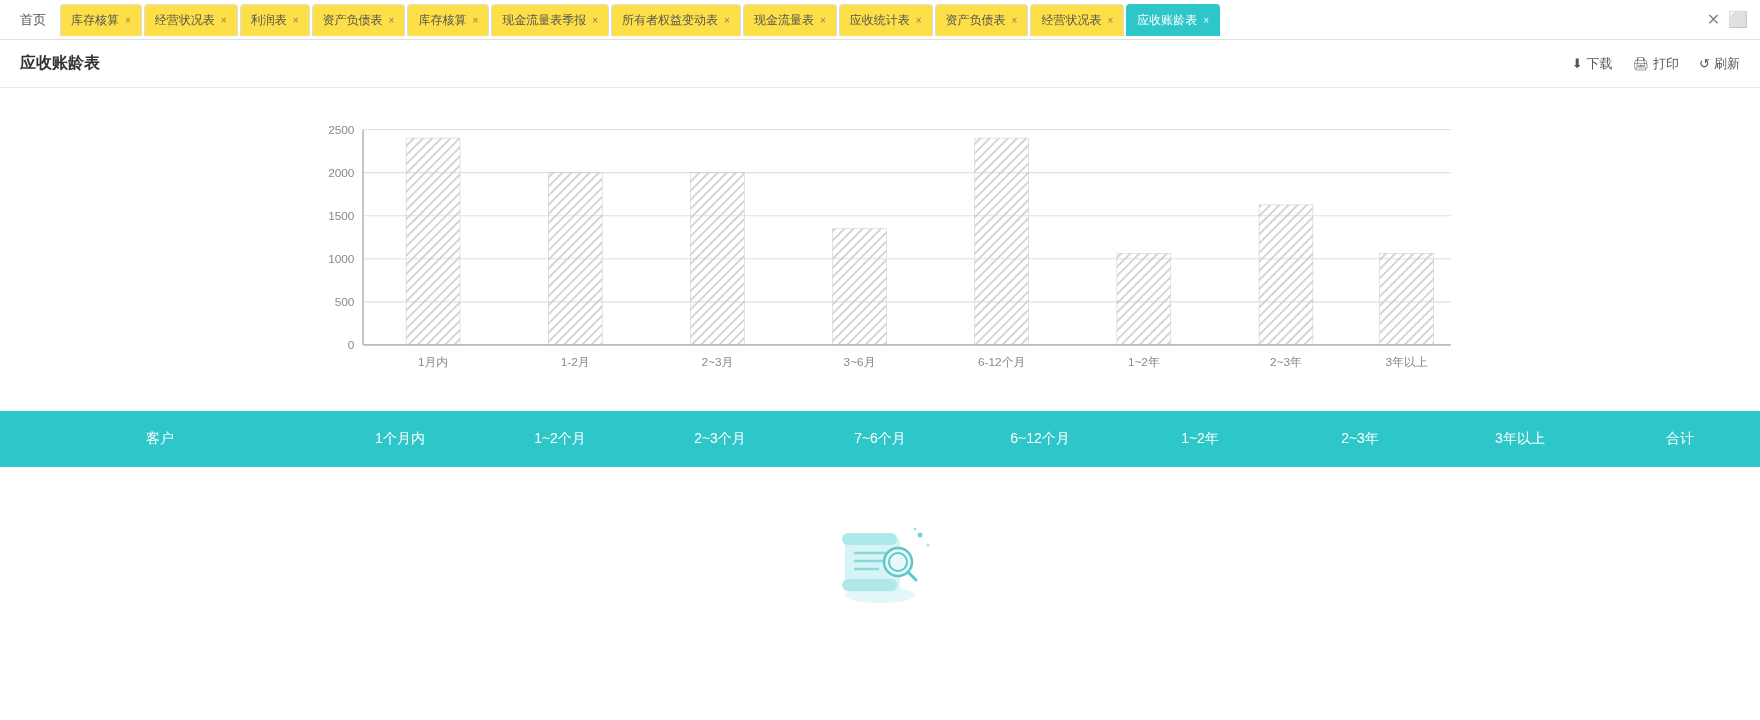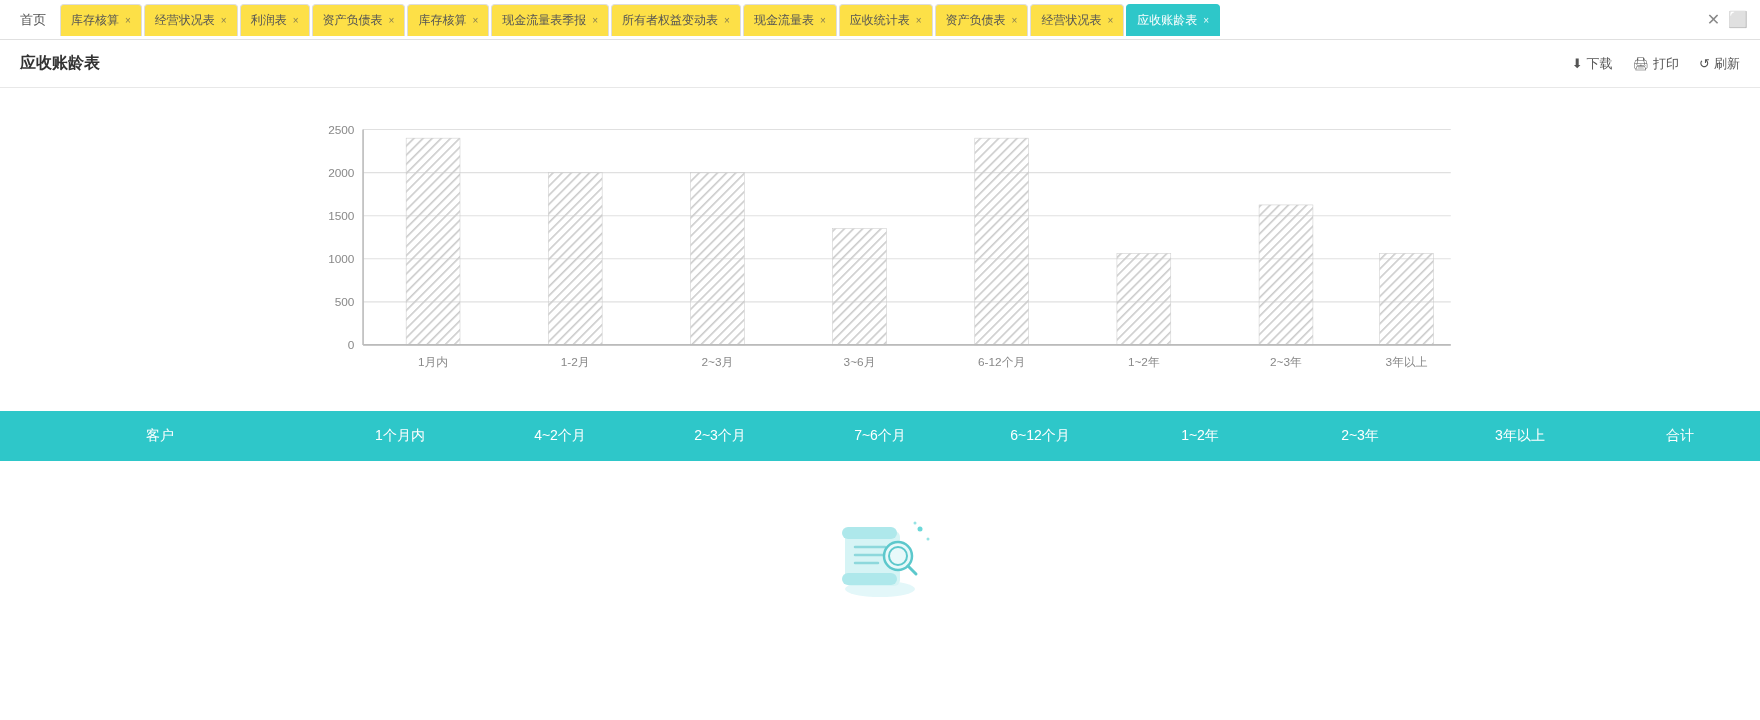"客户" .table-header { height: 50px -> 56px }
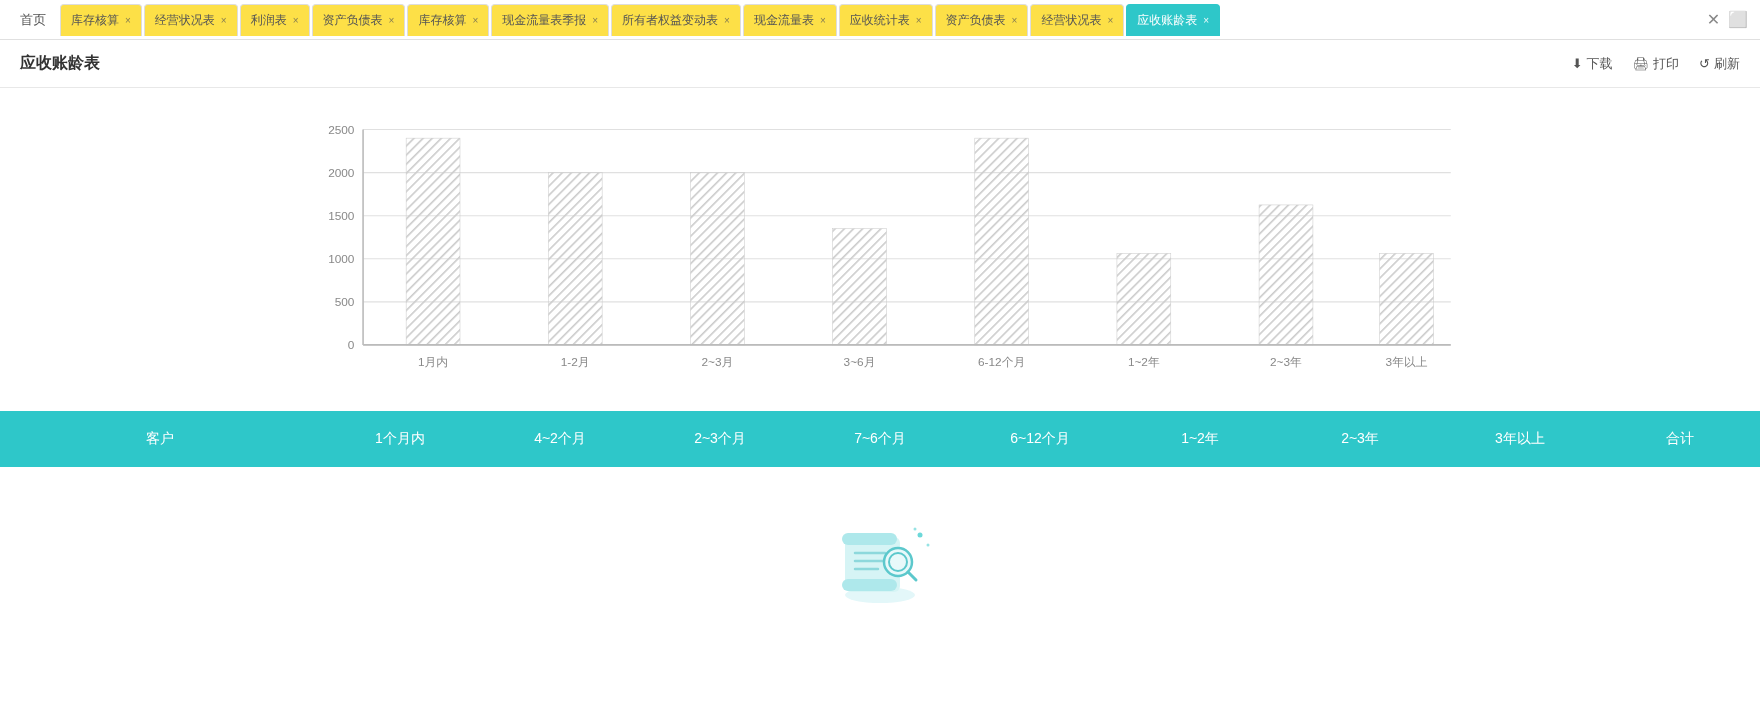"4~2个月" div.table-header-cell { text: 4 -> 1 }
